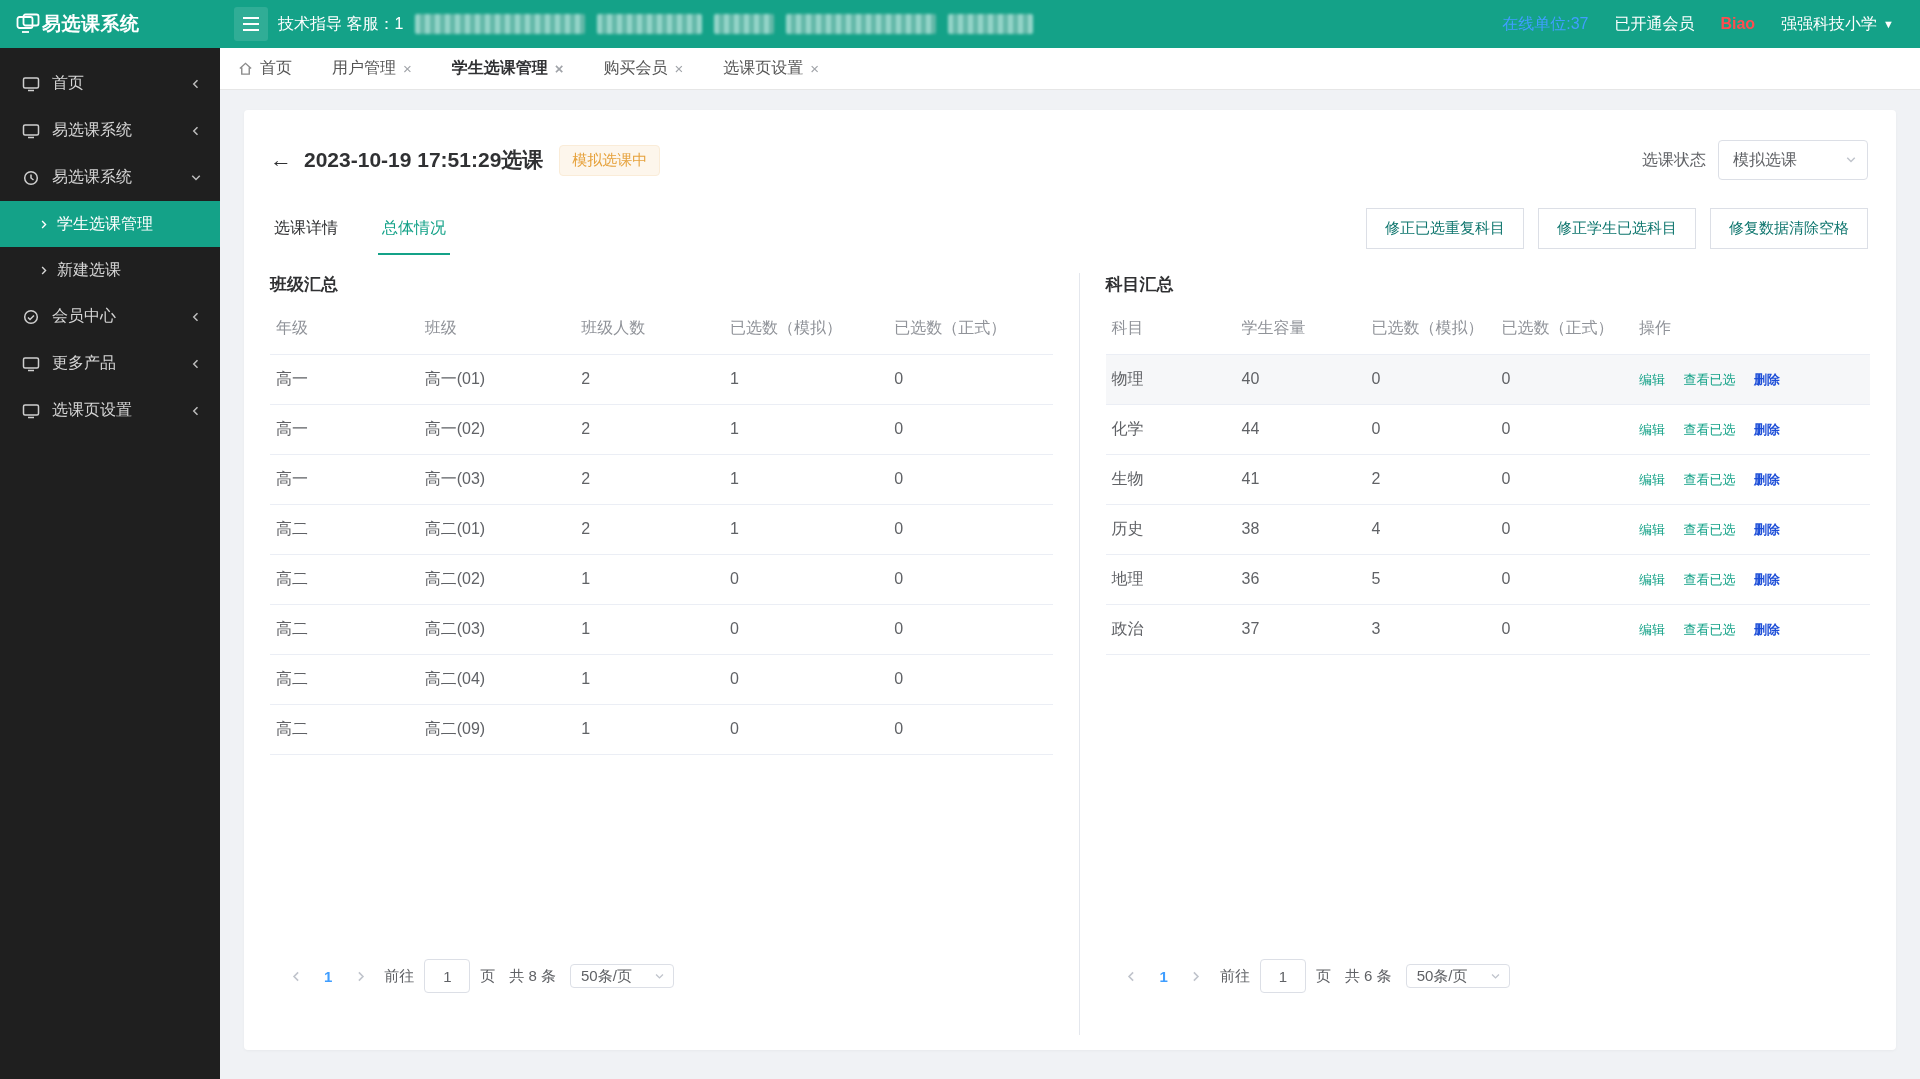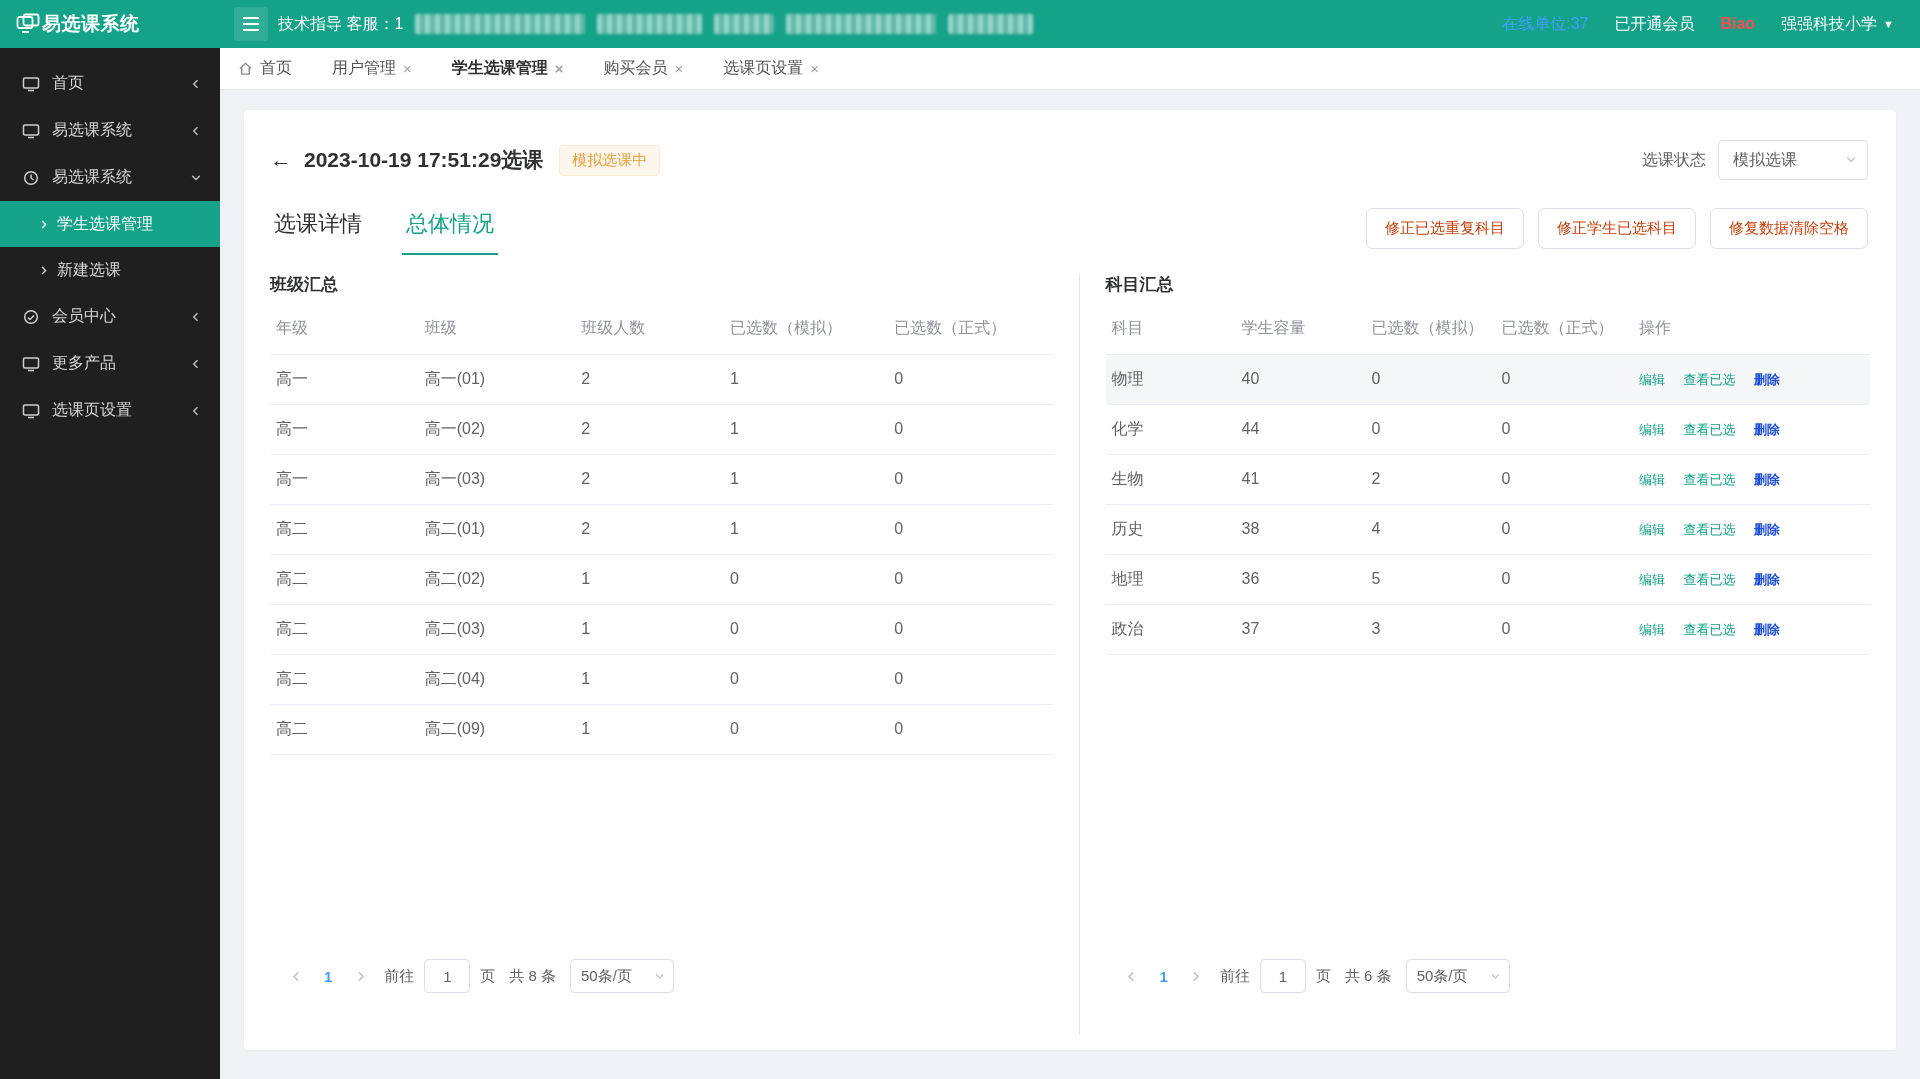"选课详情" .ctab { font-size: 22px -> 16px }
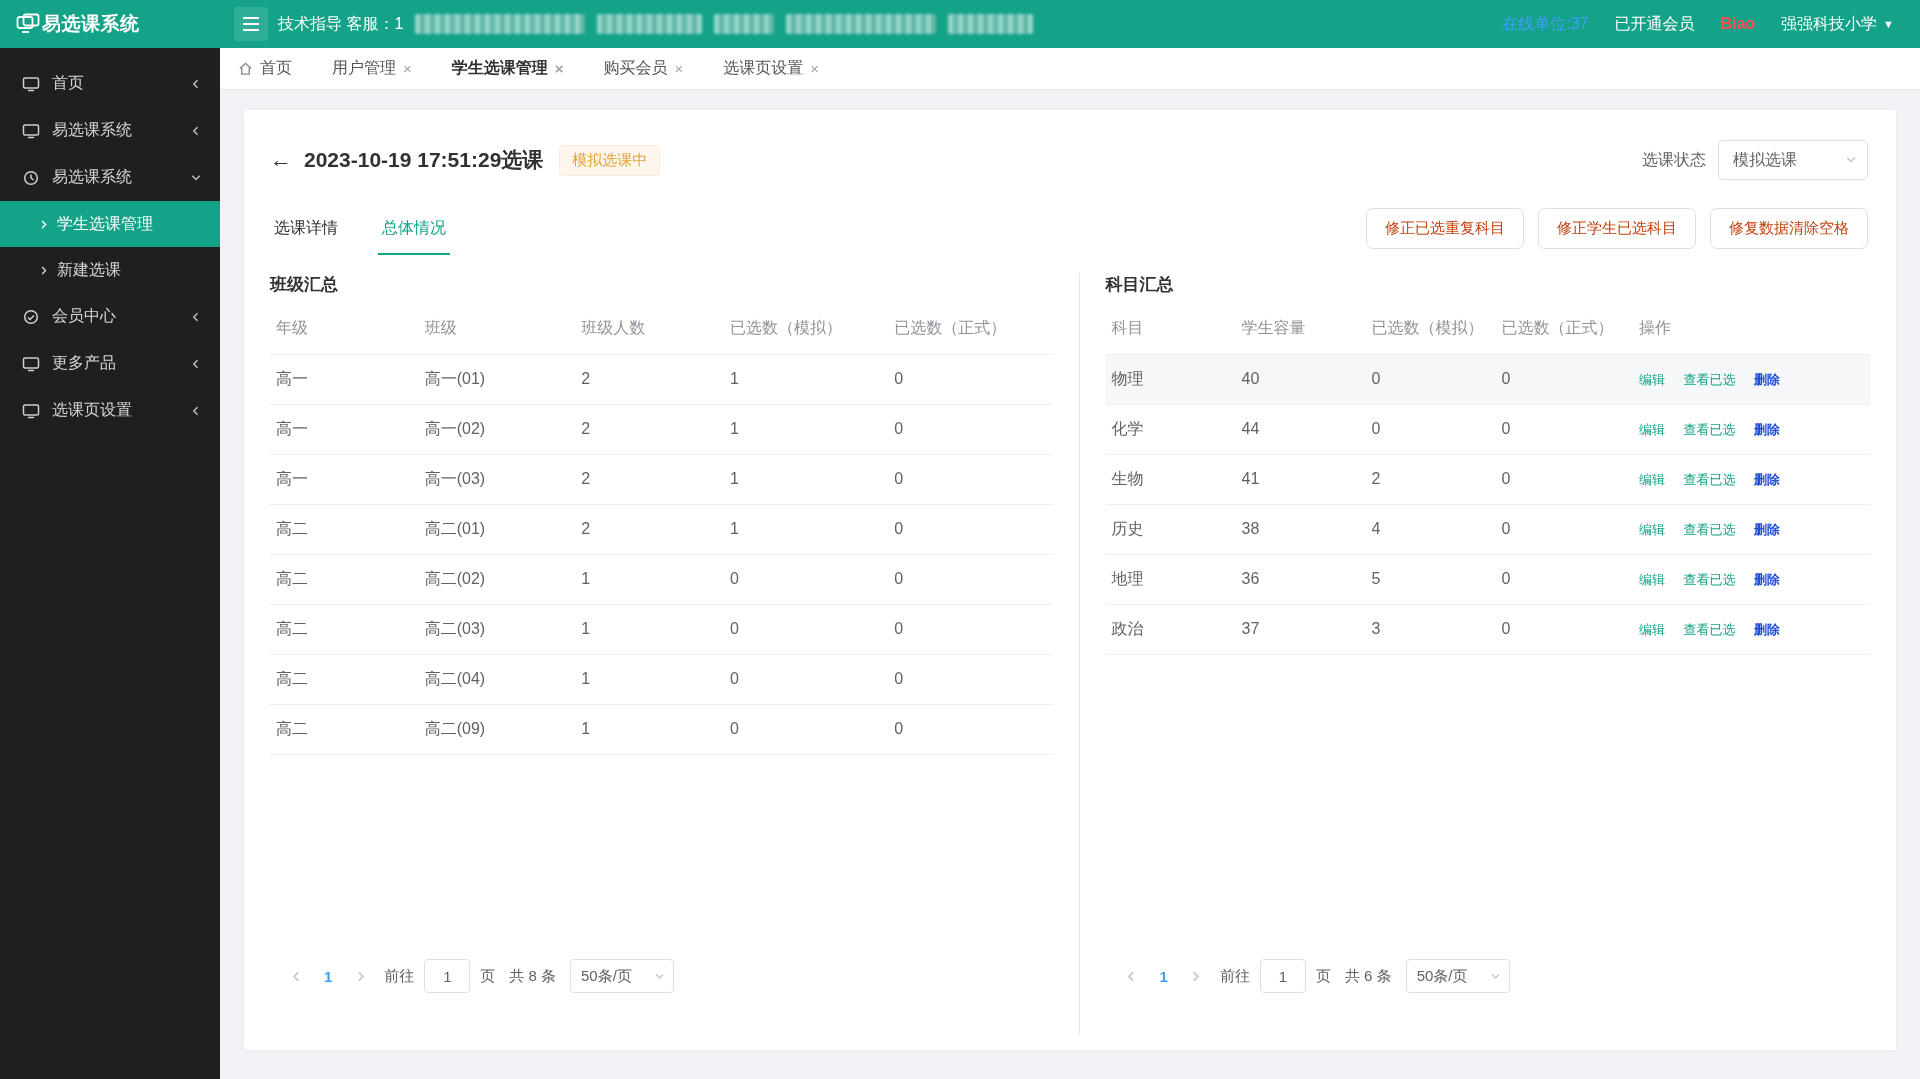"修正已选重复科目" .fix-btn { border-radius: 7px -> 0; color: #c2410c -> #0f766e }
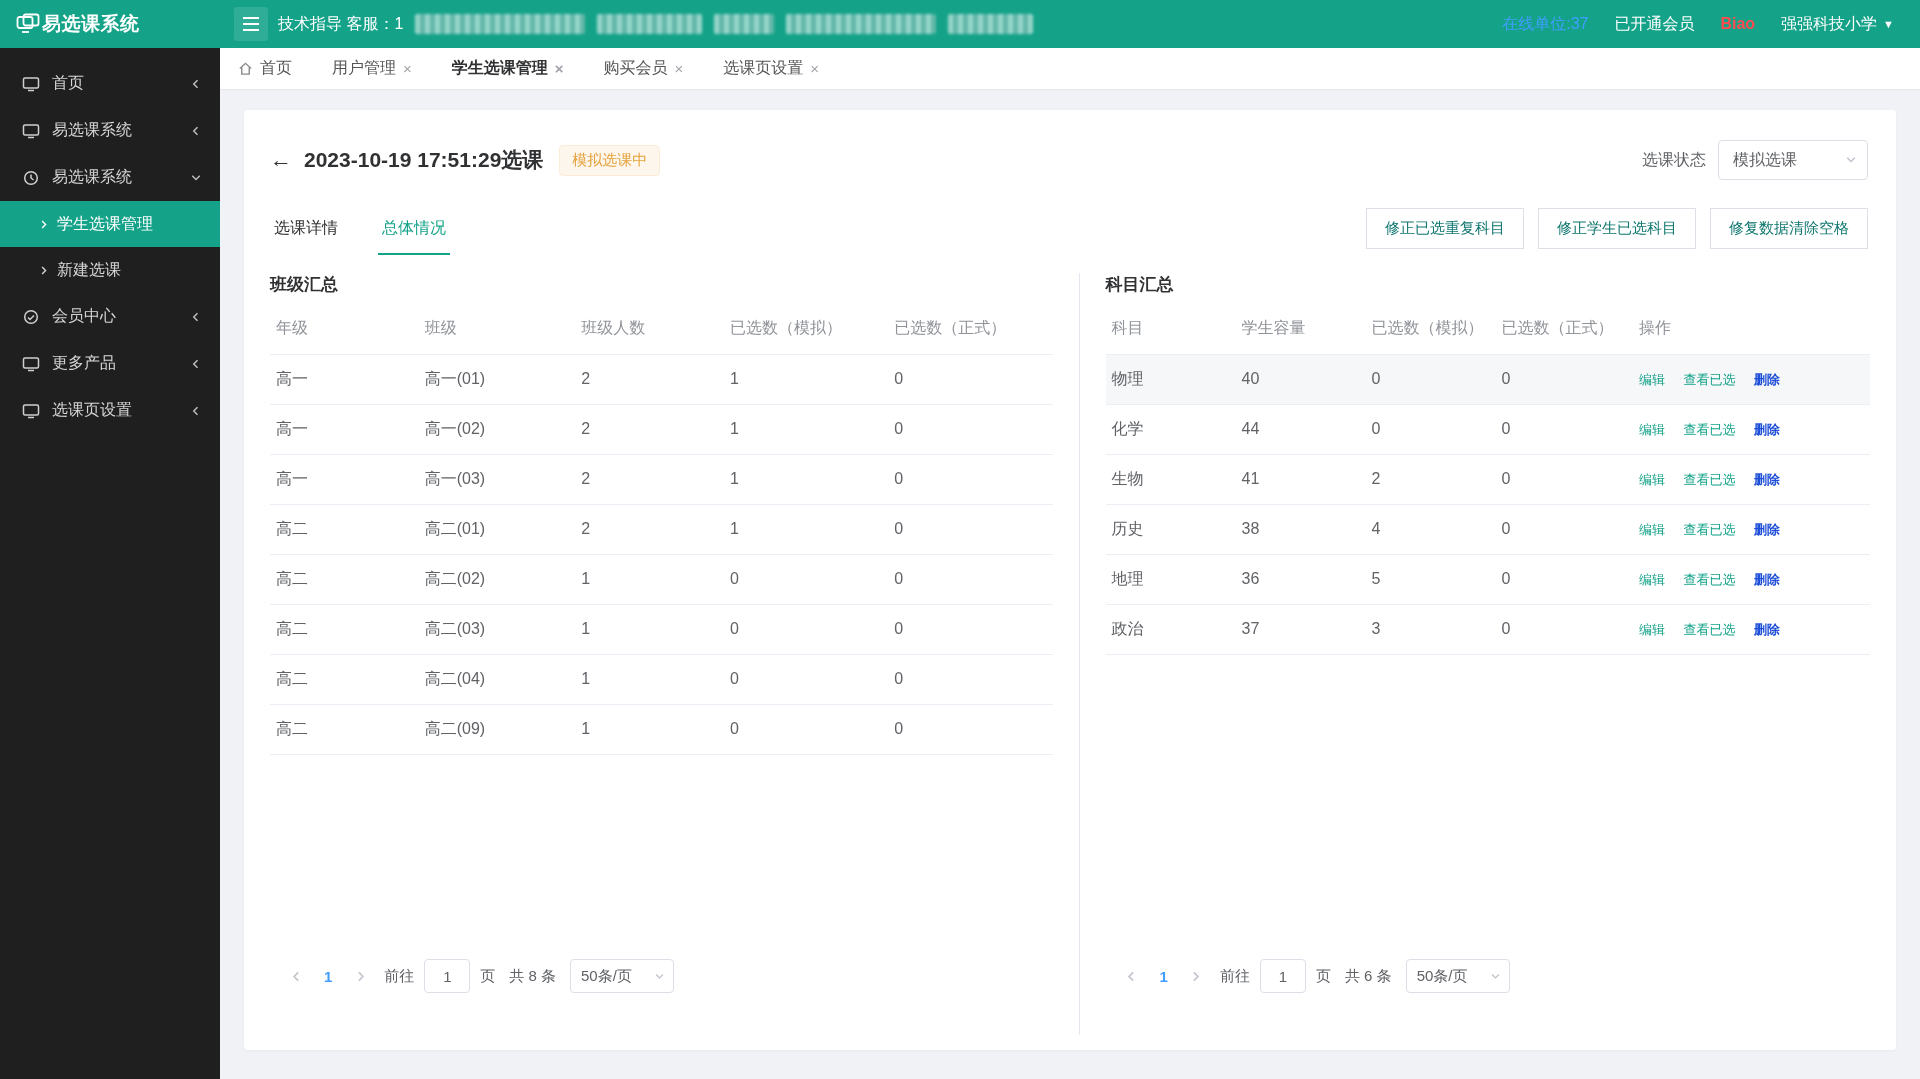"50条/页" .pg-select { height: 34px -> 24px }
